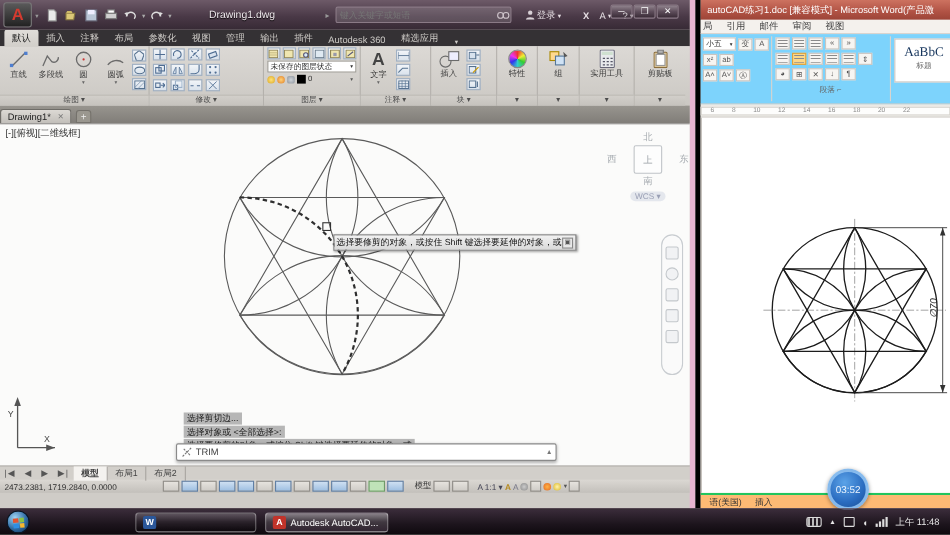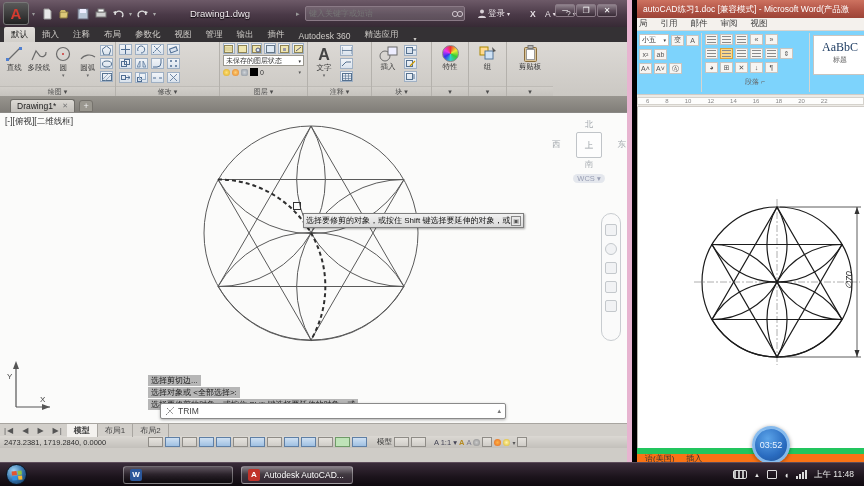"直线" div.panel { width: 116px -> 136px }
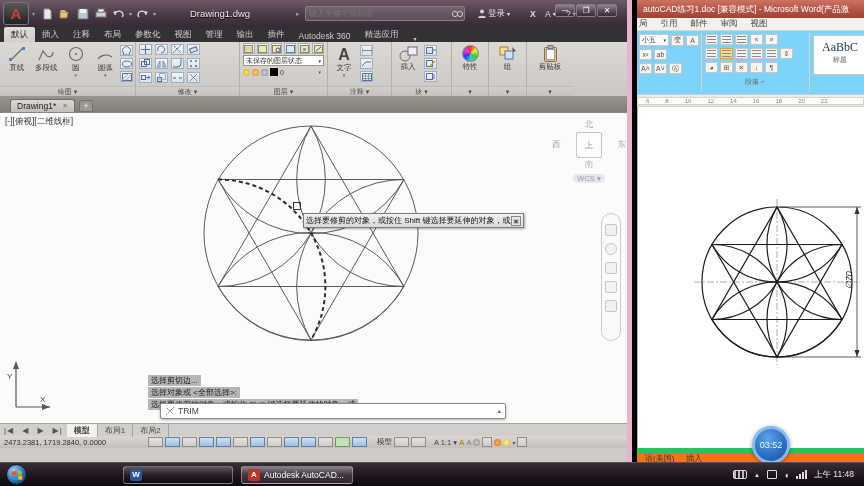"实用工具" div.panel { html: none -> <div> <div> <svg> <rect></rect> <rect></rect> <path></path> </svg> <span>实用工具</span> </div> <div>▾</div> </div> }
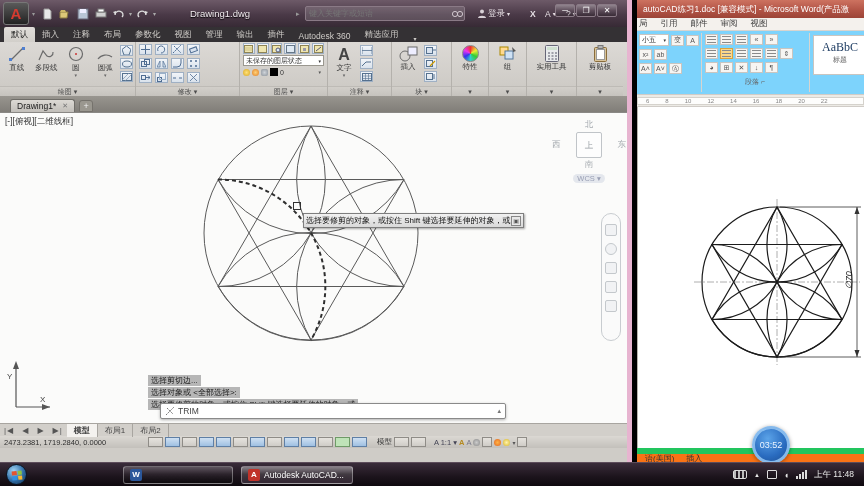"Drawing1*" .ac-filetabs { padding-left: 10px -> none }
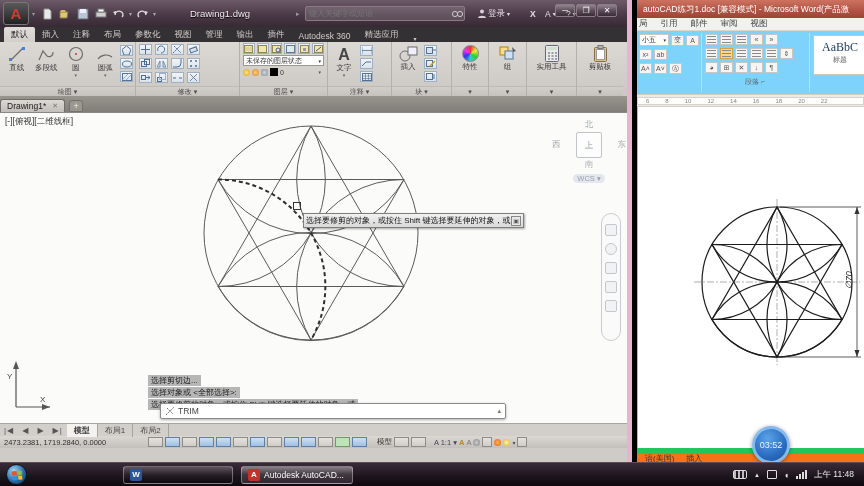"选择剪切边..." .hist { left: 148px -> 167px }
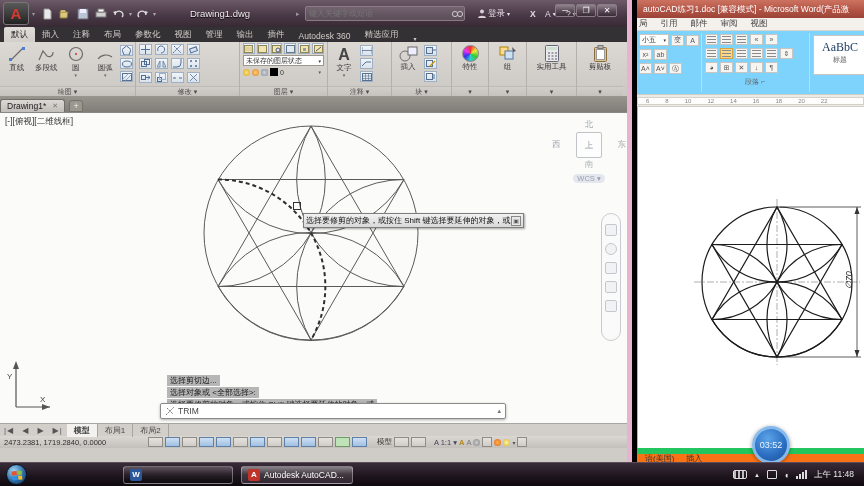"语(美国)" .w-status { background: #f97316 -> #fdba74; border-top: 6px solid #22c55e -> 2px solid #22c55e }
